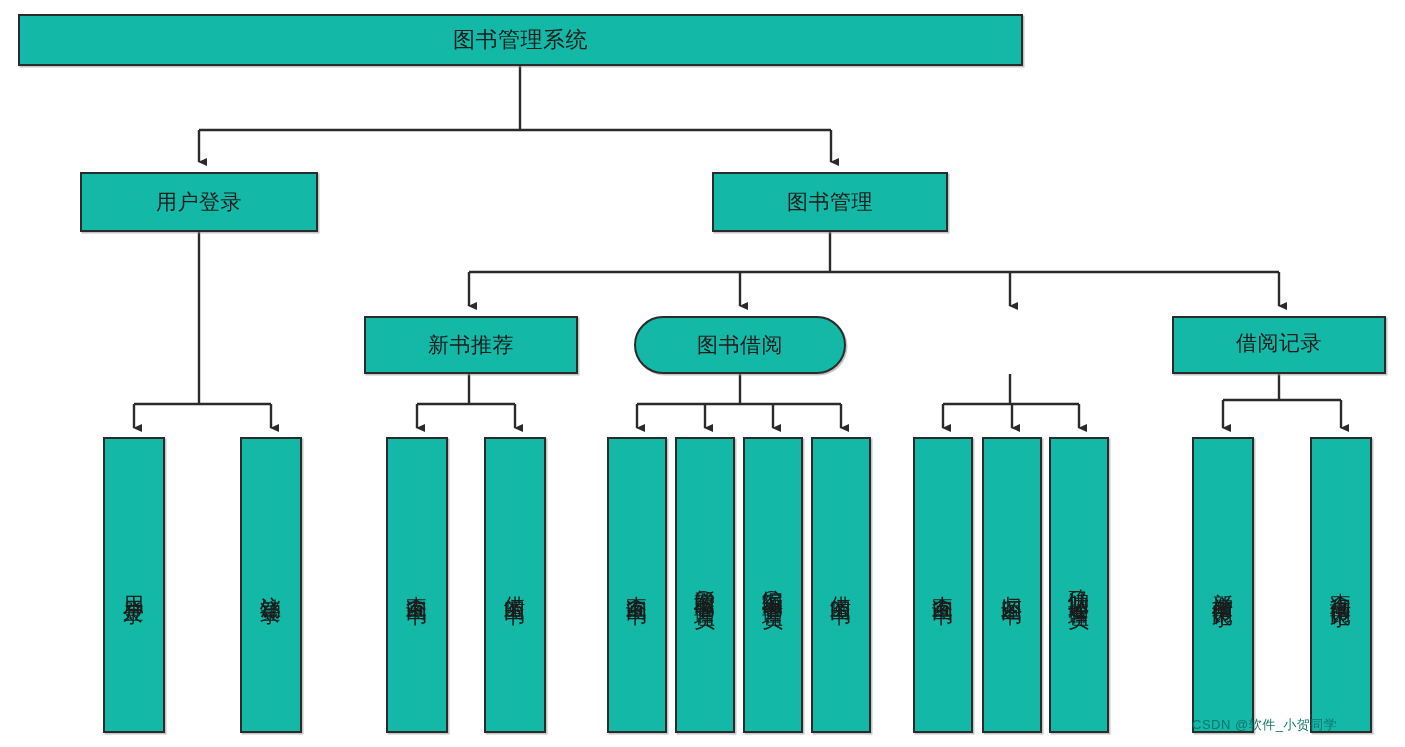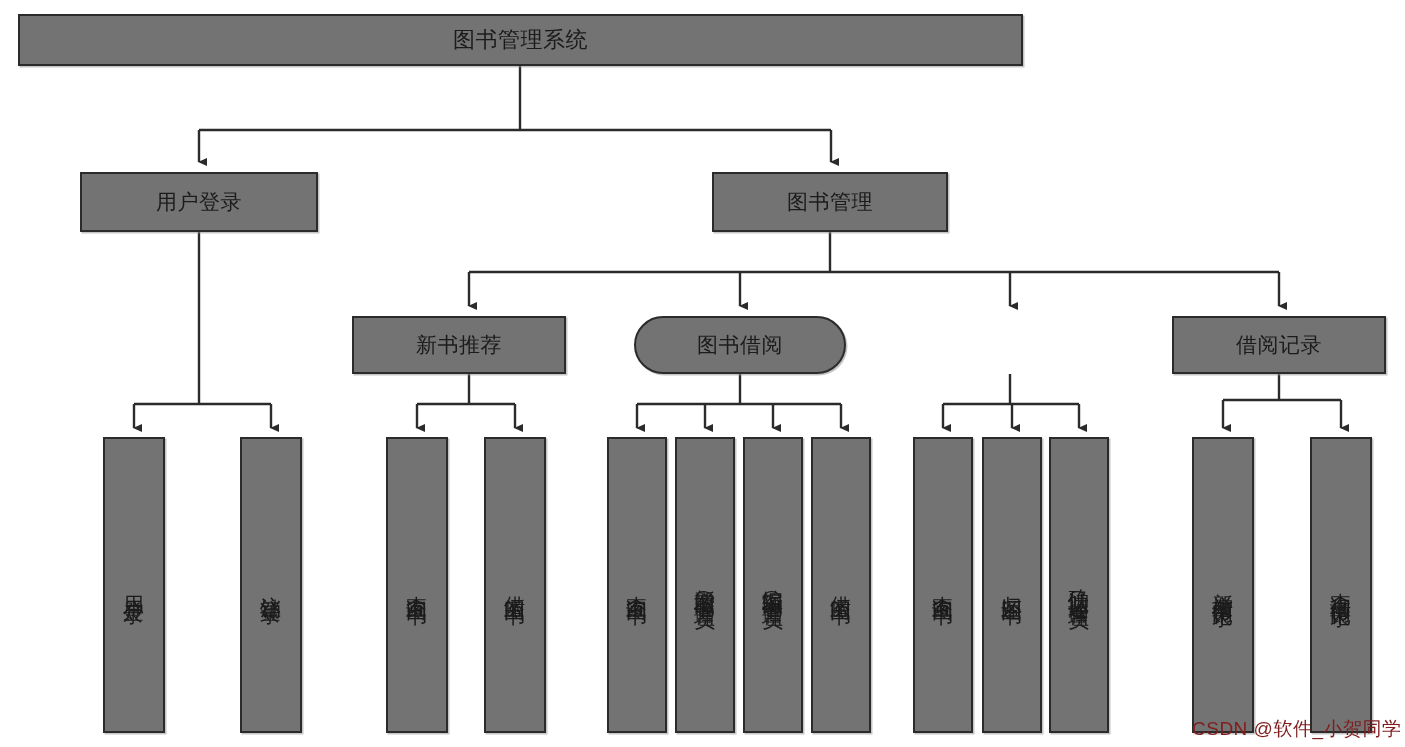"图书管理系统" .node { background: #737373 -> #14b8a6 }
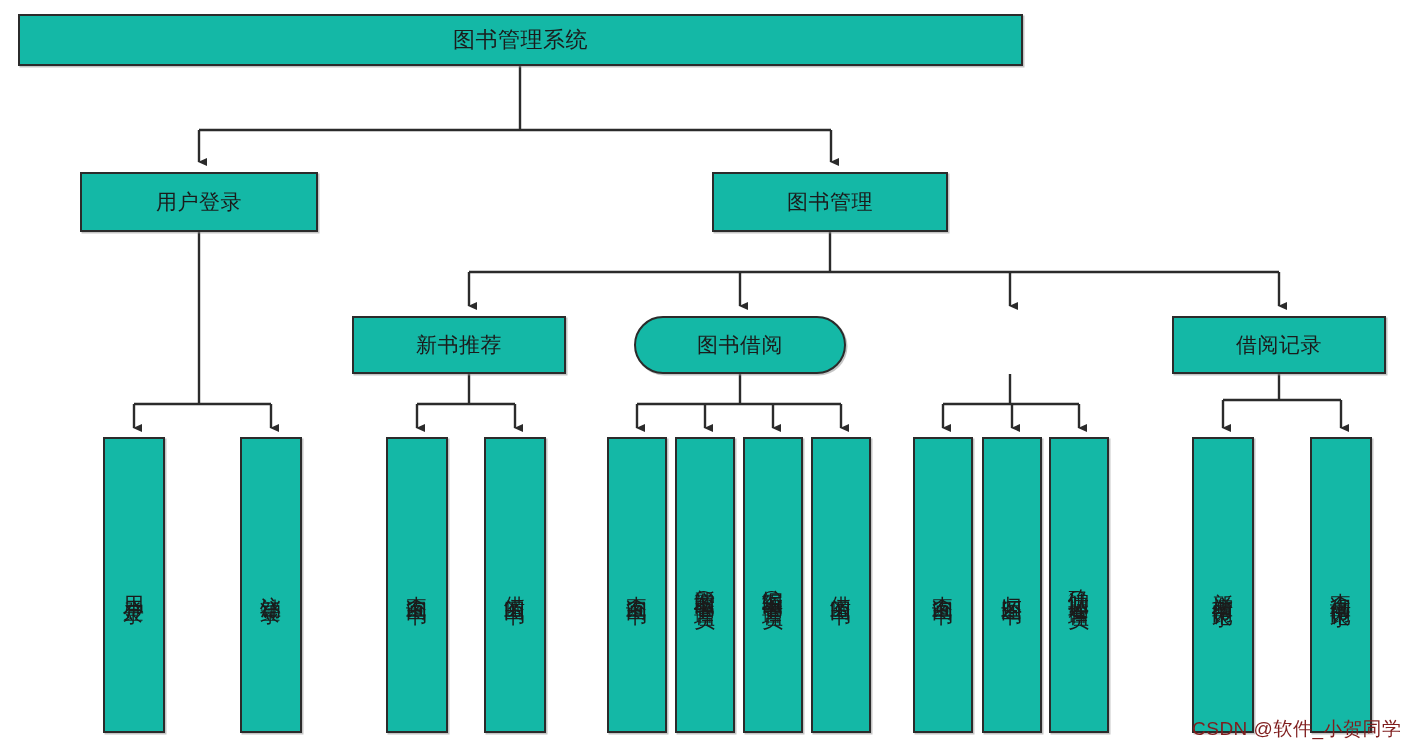"新书推荐" div.node { left: 352px -> 364px }
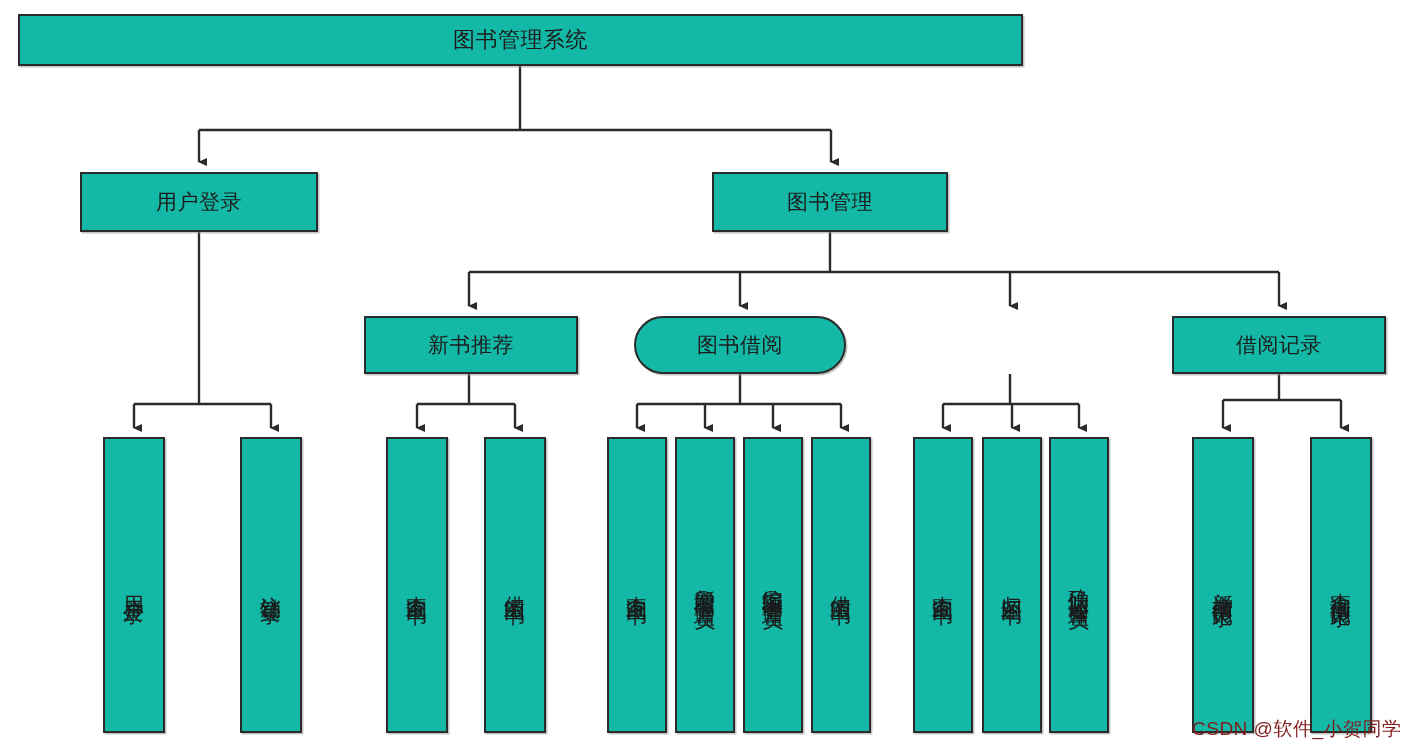"借阅记录" div.node { font-family: none -> Liberation Mono, monospace }
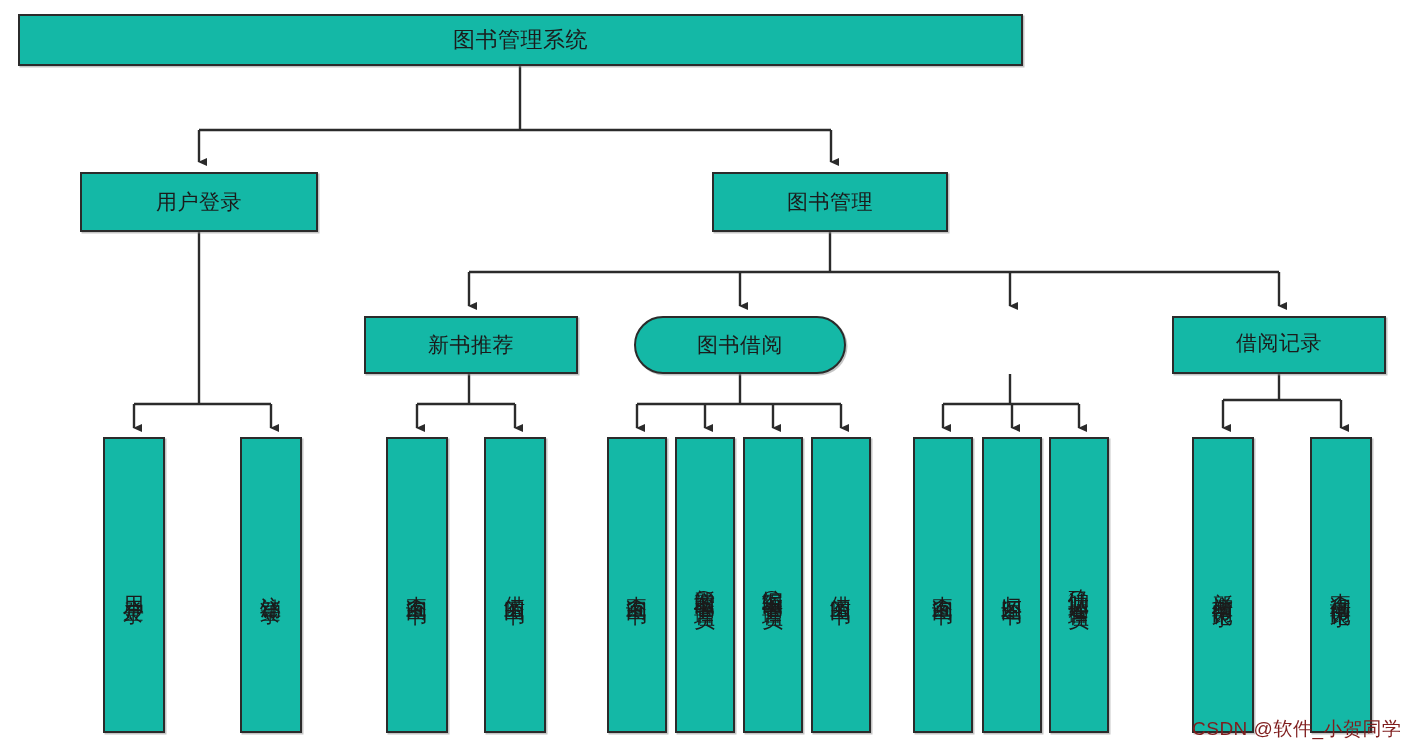"CSDN @软件_小贺同学" .watermark { color: #7f1d1d -> #0f766e; font-size: 19px -> 13px }
